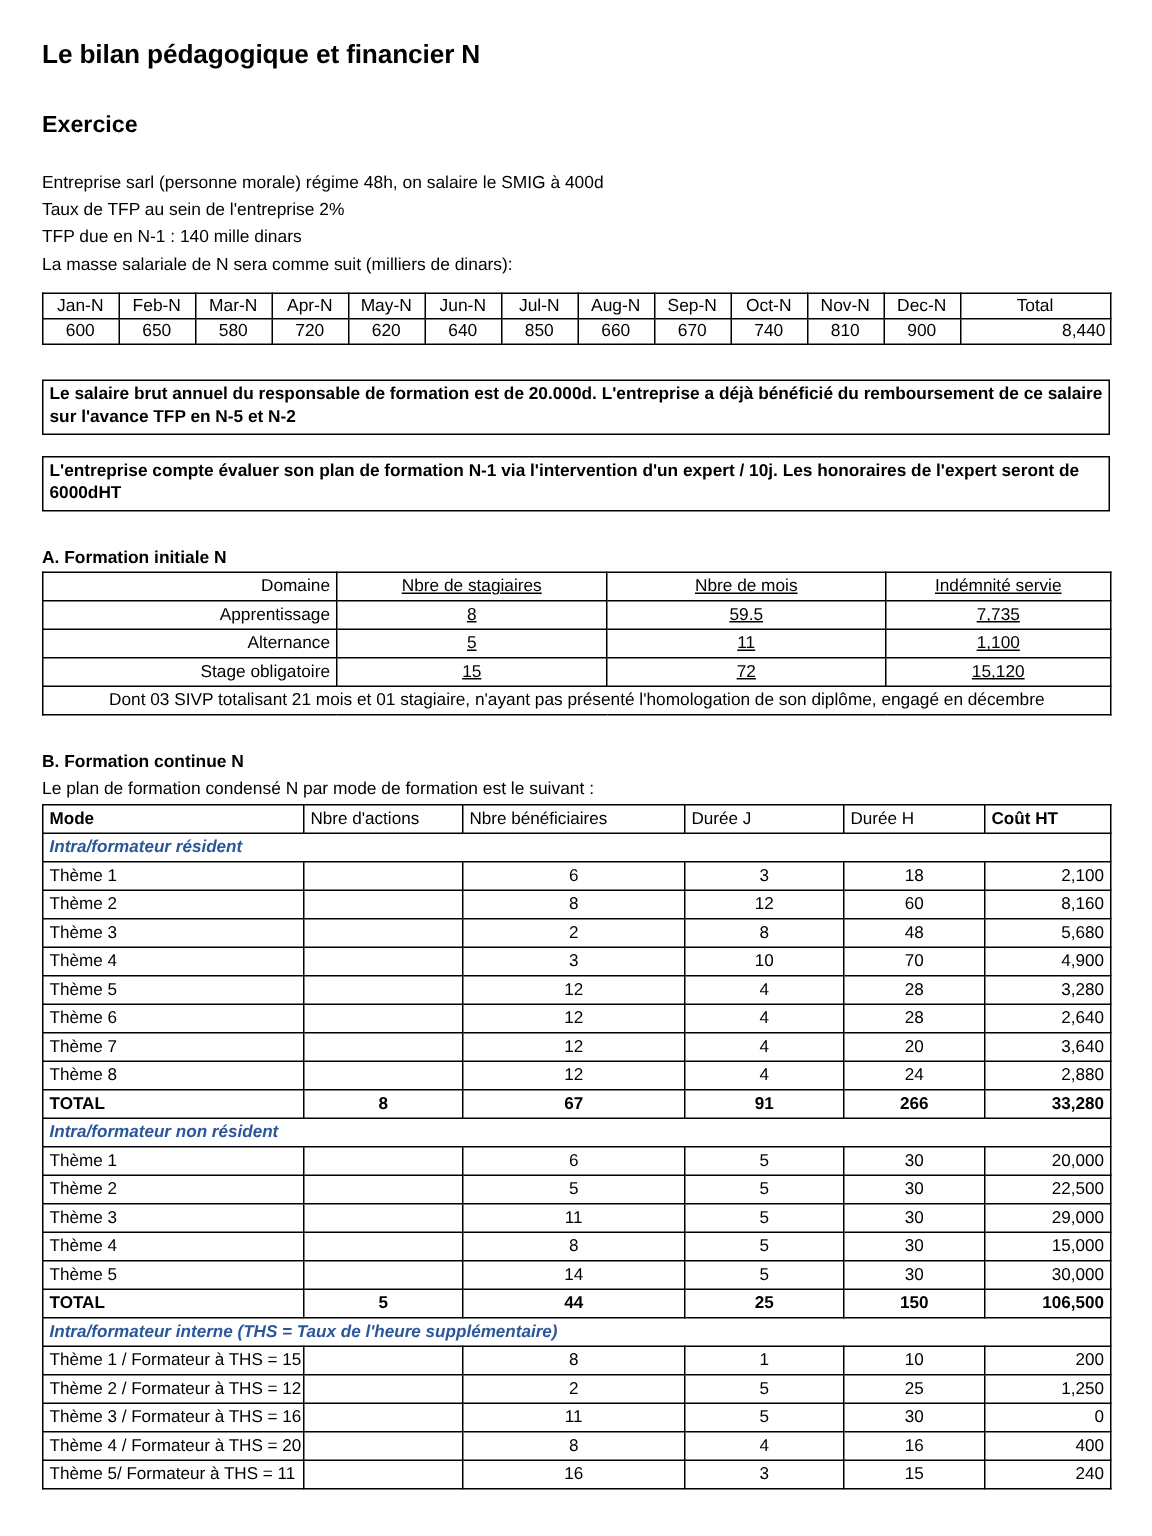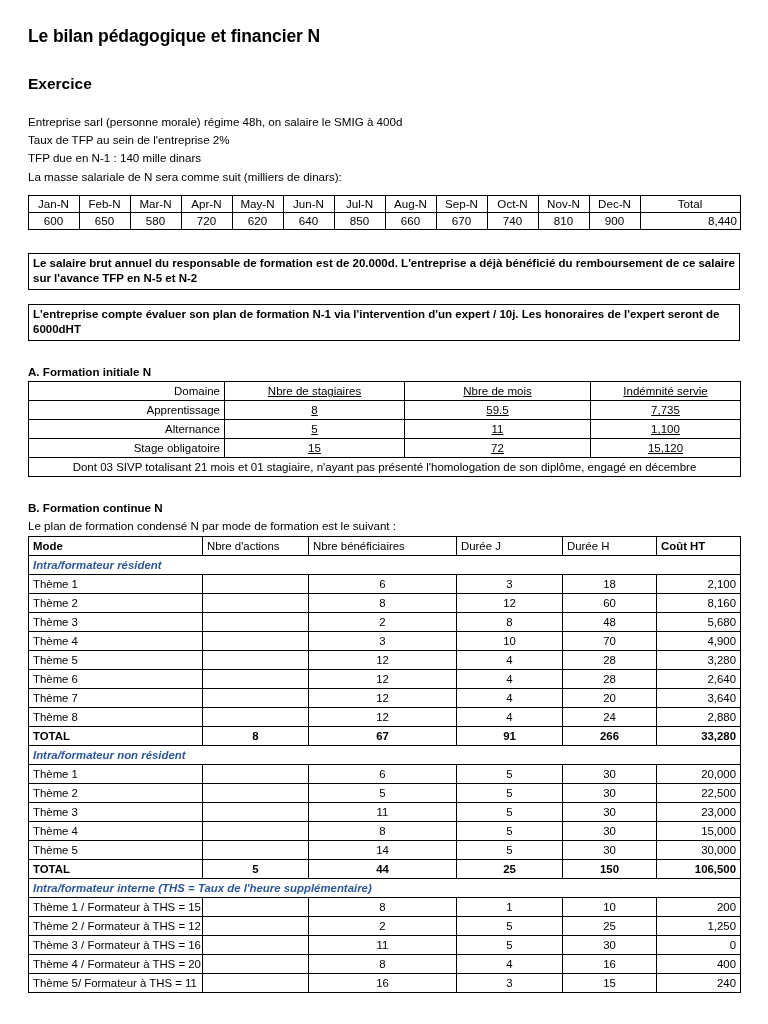"23,000" td.r { text: 23,000 -> 29,000 }
